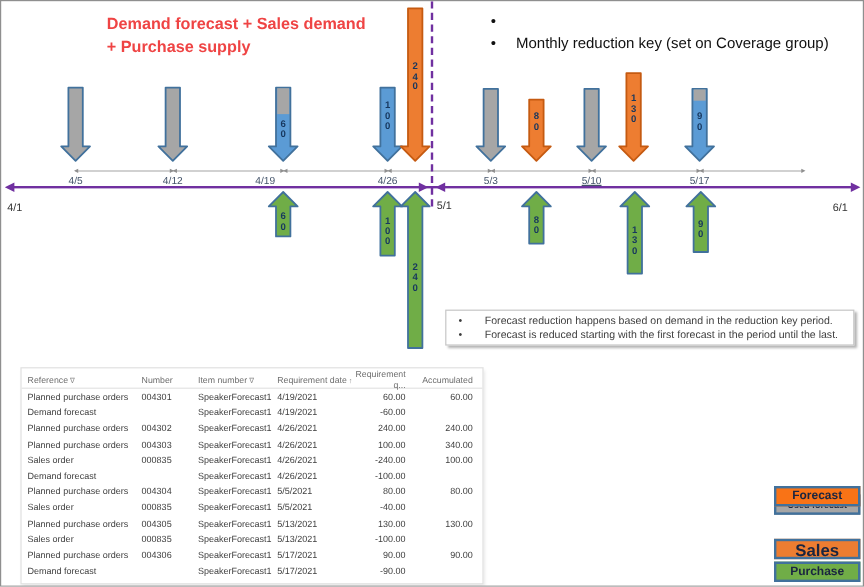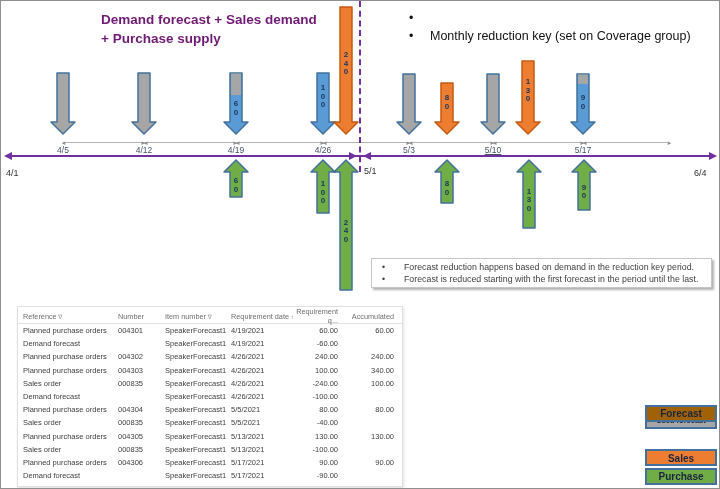"Demand forecast + Sales demand" .title { color: #701a75 -> #ef4444; left: 100px -> 88px }
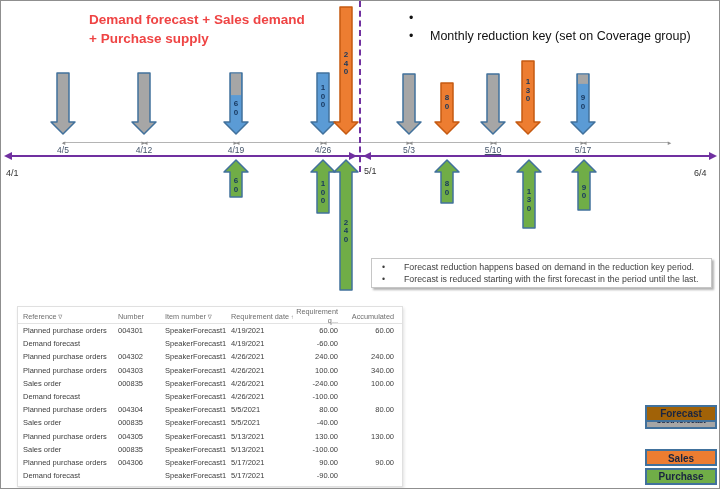"4/19" div.abs { left: 235px -> 220px }
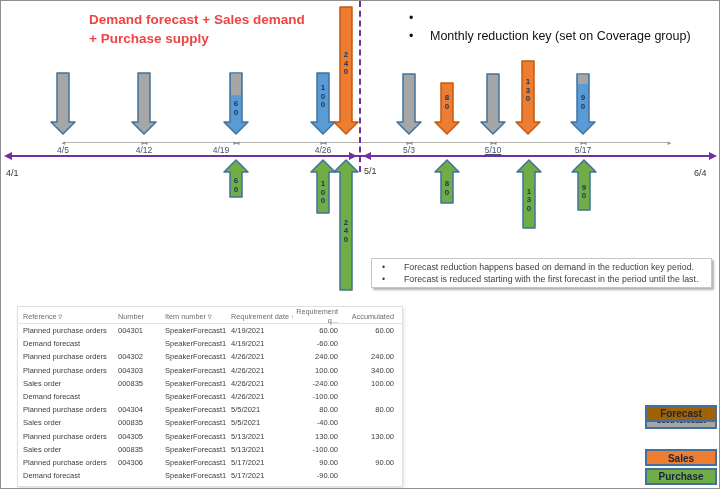"6/4" div.abs { text: 6/4 -> 6/1 }
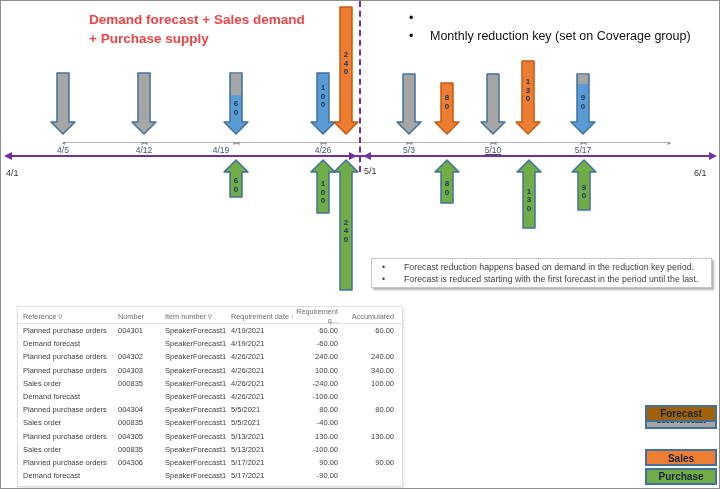"Forecast" div.abs { background: #a16207 -> #f97316 }
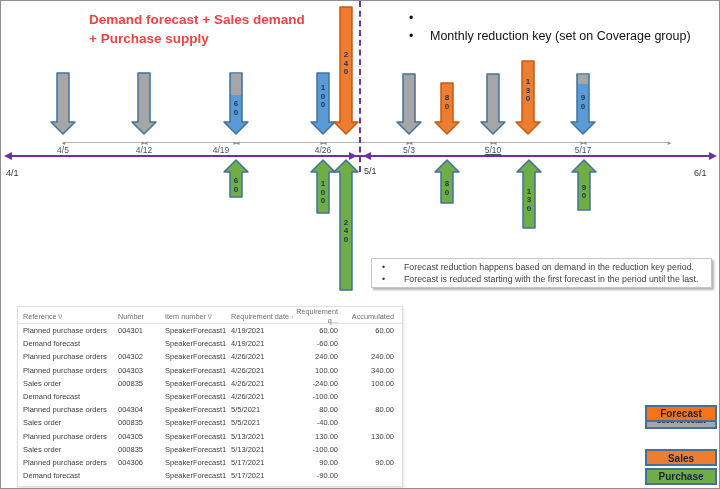"Sales" div.abs { align-items: flex-end -> none; font-size: 10px -> 14px }
